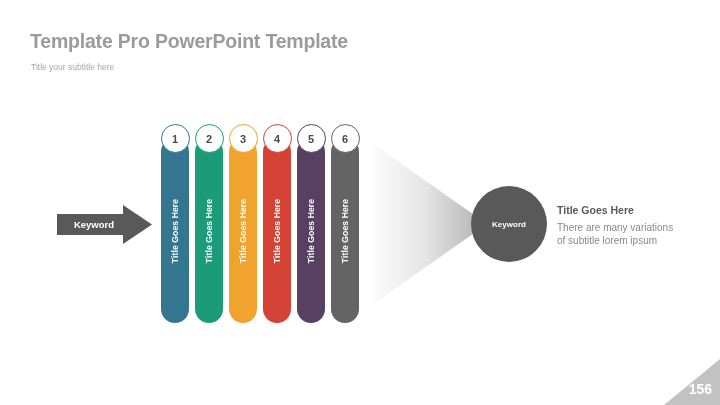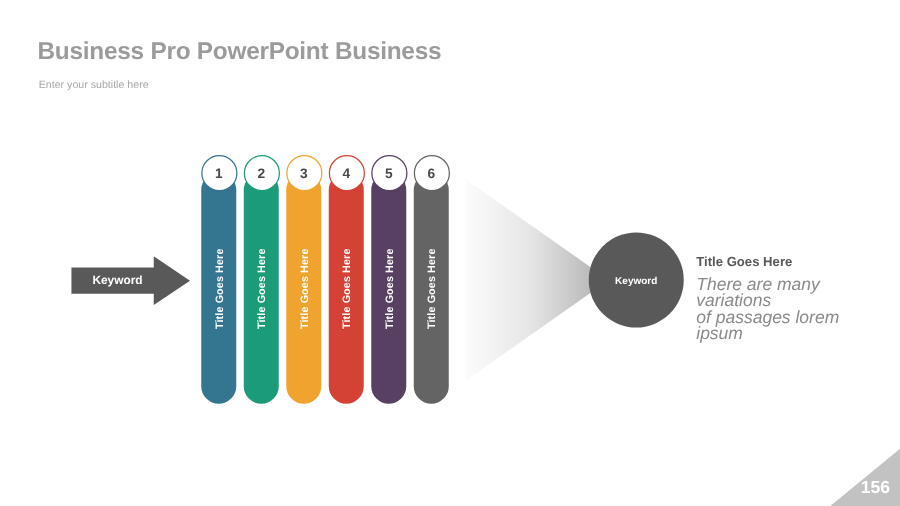"Business Pro PowerPoint Business" div { text: Business Pro PowerPoint Business -> Template Pro PowerPoint Template }
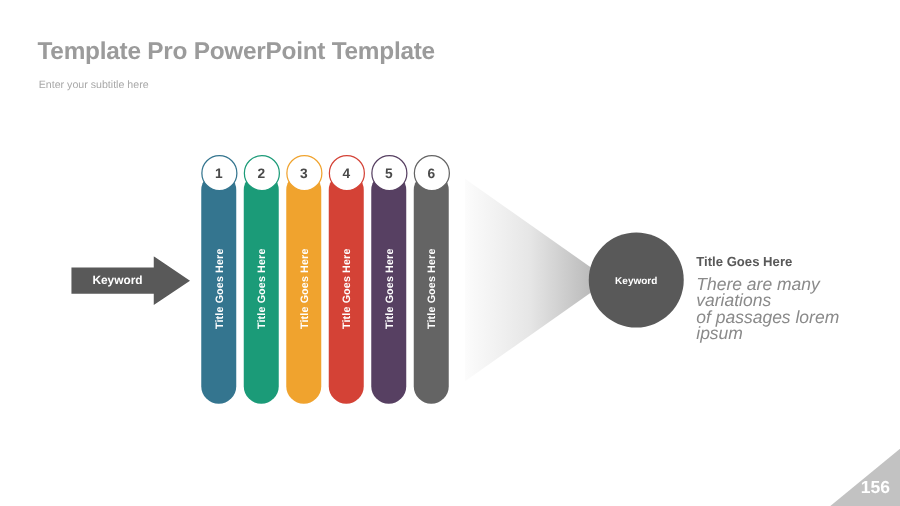"Enter your subtitle here" div { text: Enter -> Title }
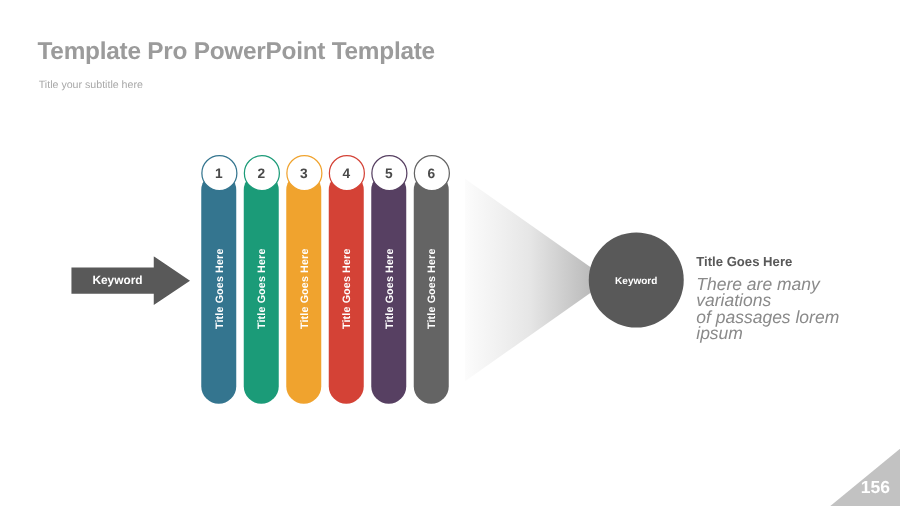"There are many variations" .right-body-line { font-size: 14px -> 10px; font-style: italic -> none }
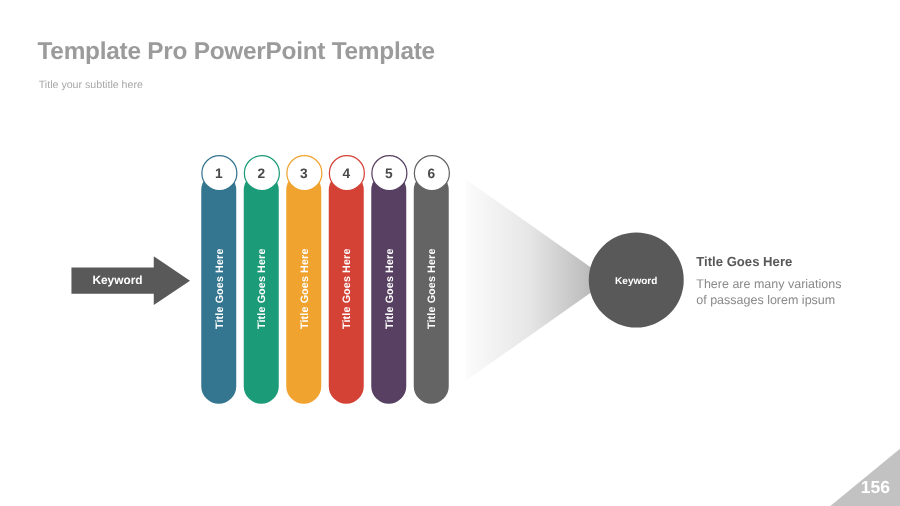"of passages lorem ipsum" div.right-body-line { text: passages -> subtitle }
